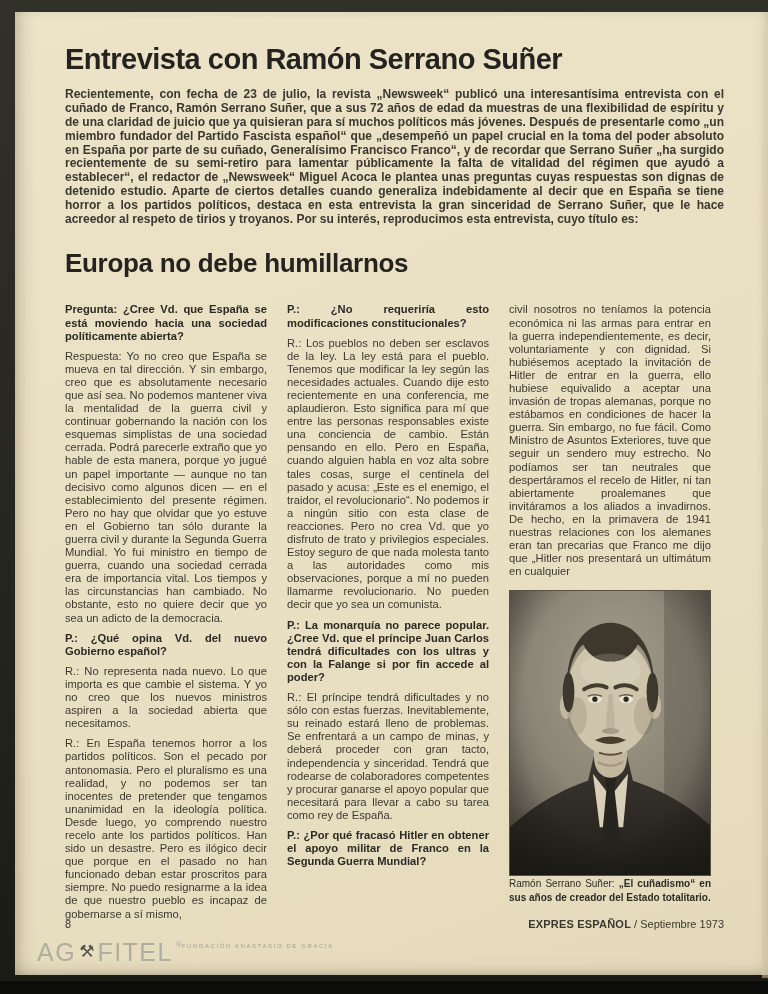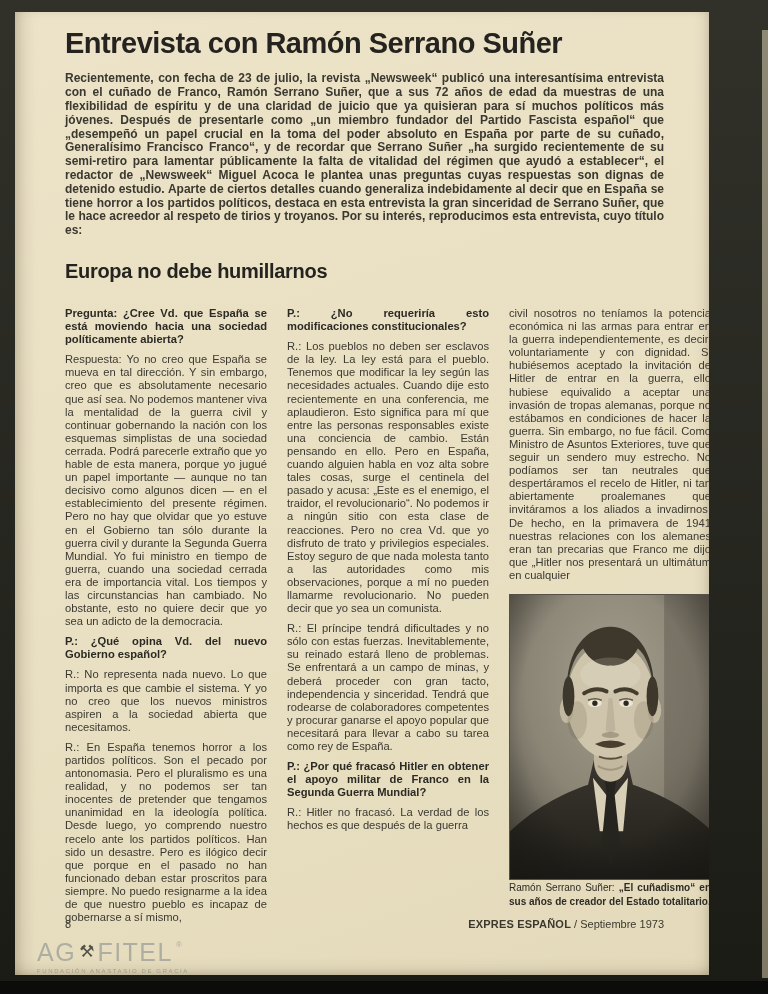"Entrevista con Ramón Serrano Suñer" .page { padding: 16px 45px 0 50px -> 32px 45px 0 50px; width: 694px -> 754px }
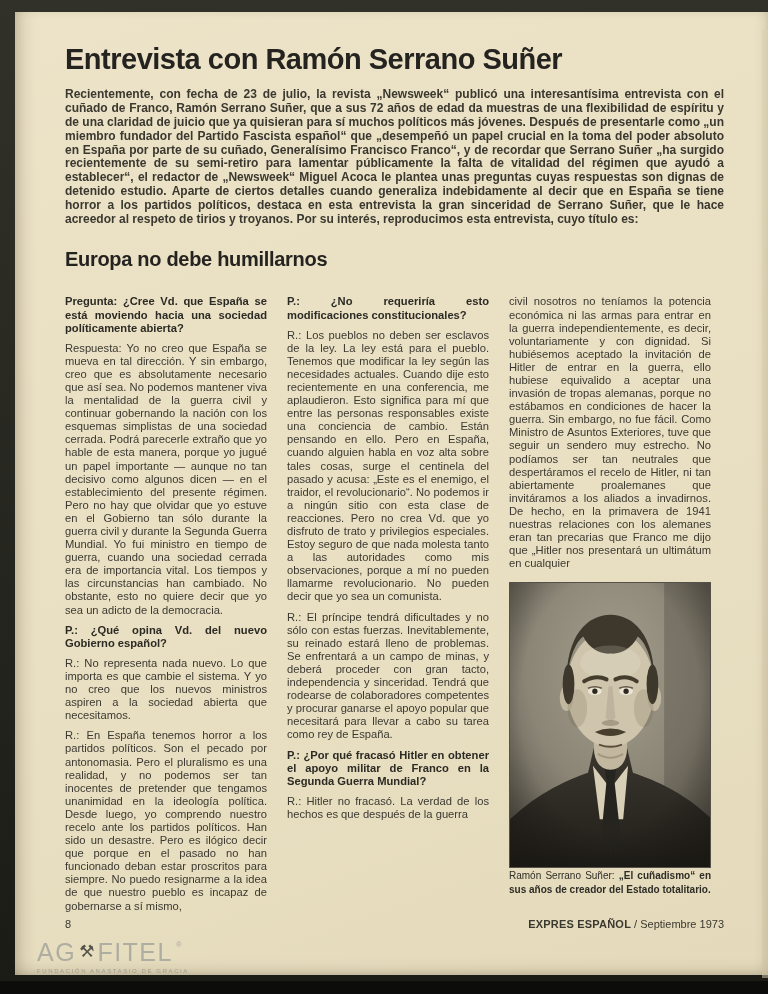"Europa no debe humillarnos" h2.section { font-size: 20px -> 26px }
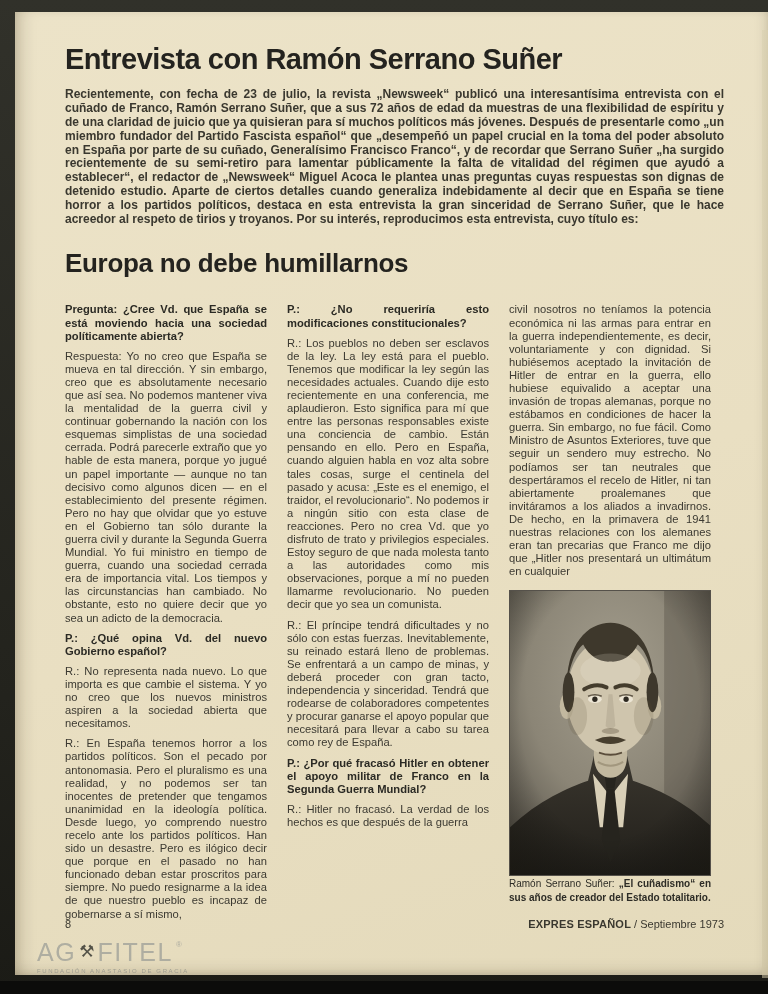"P.: La monarquía no parece" p.blk { html: none -> <p>P.: La monarquía no parece popular. ¿Cree Vd. que el príncipe Juan Carlos tendrá dificultades con los ultras y con la Falange si por fin accede al poder?</p> }
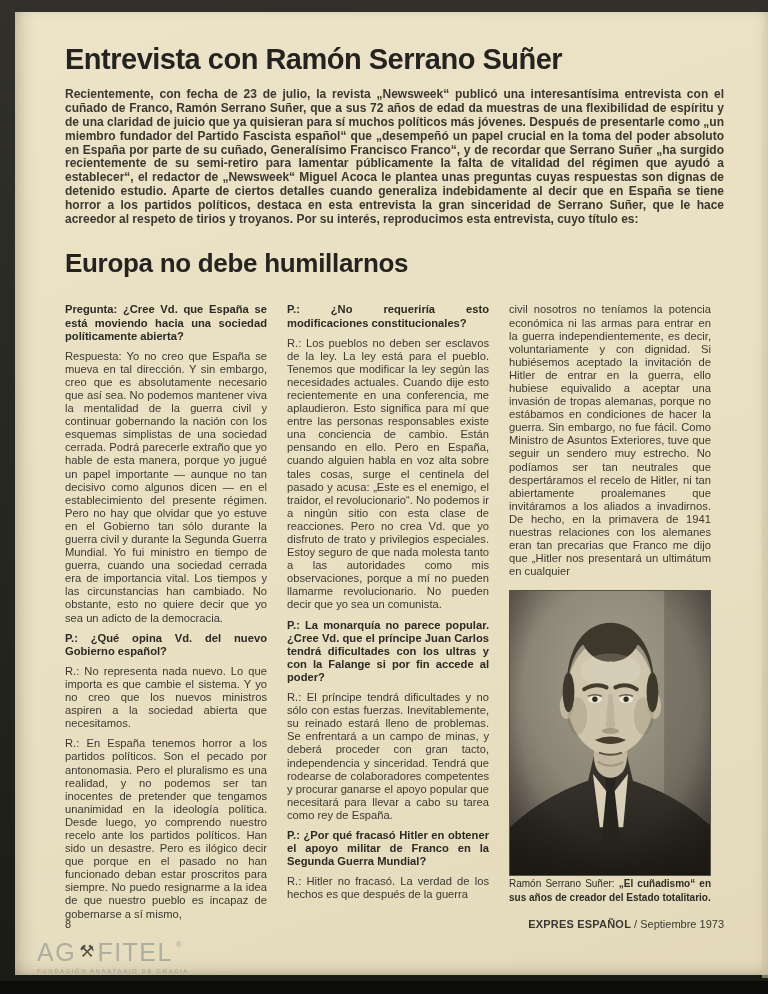"R.: Hitler no fracasó. La" p.blk { html: <p>R.: Hitler no fracasó. La verdad de los hechos es que después de la guerra</p> -> none }
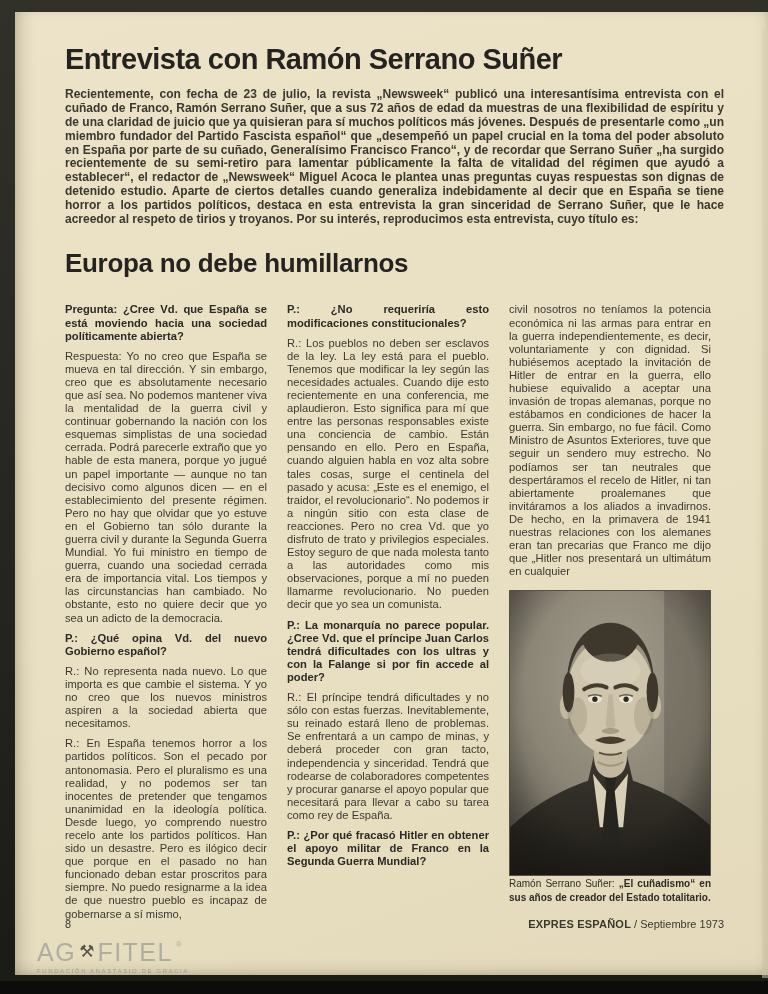"AG" .watermark { flex-direction: column -> row }
